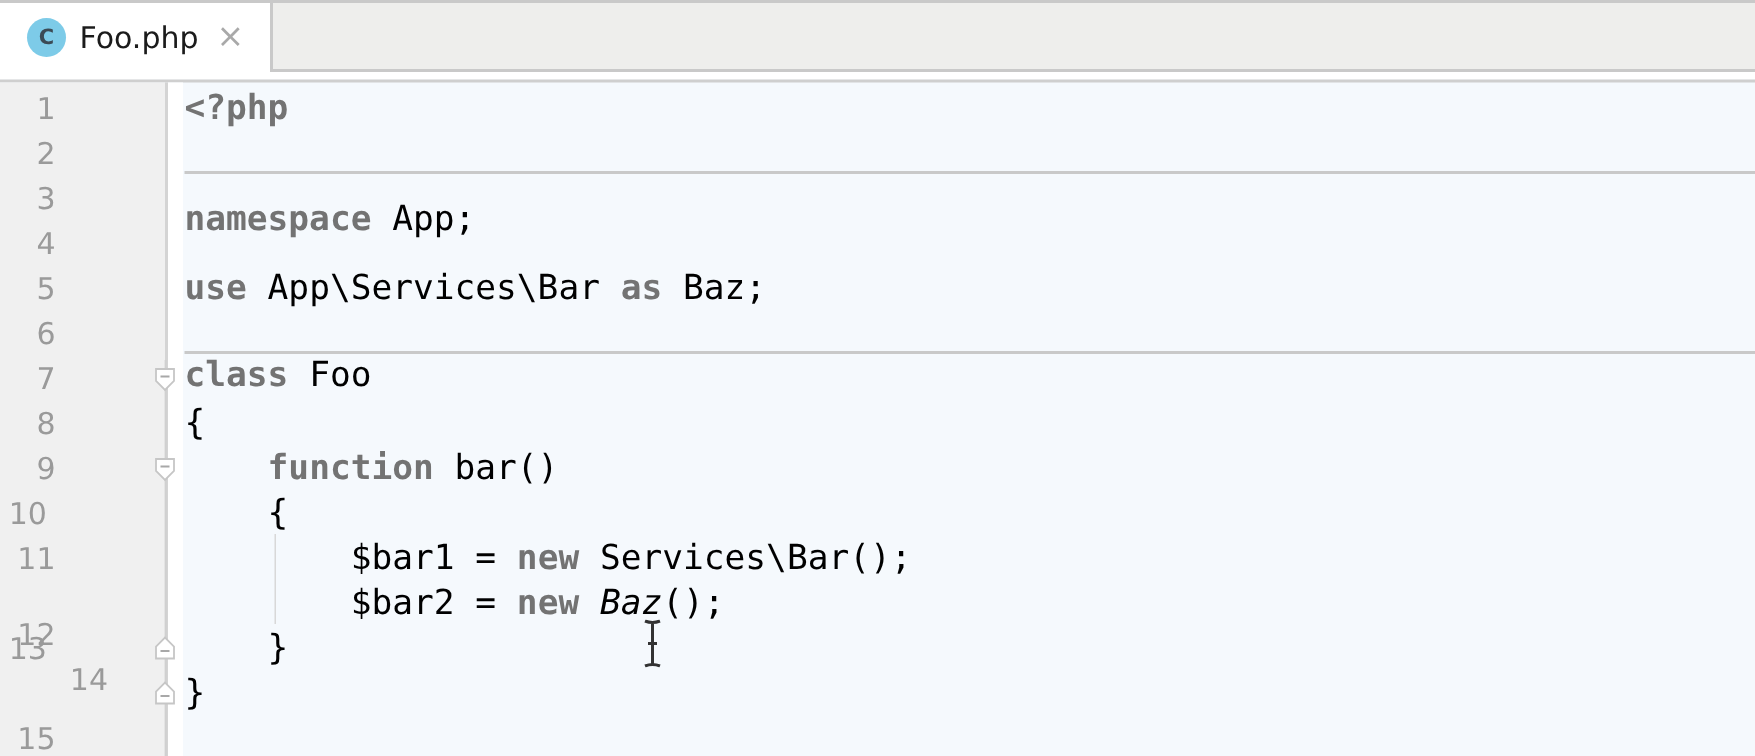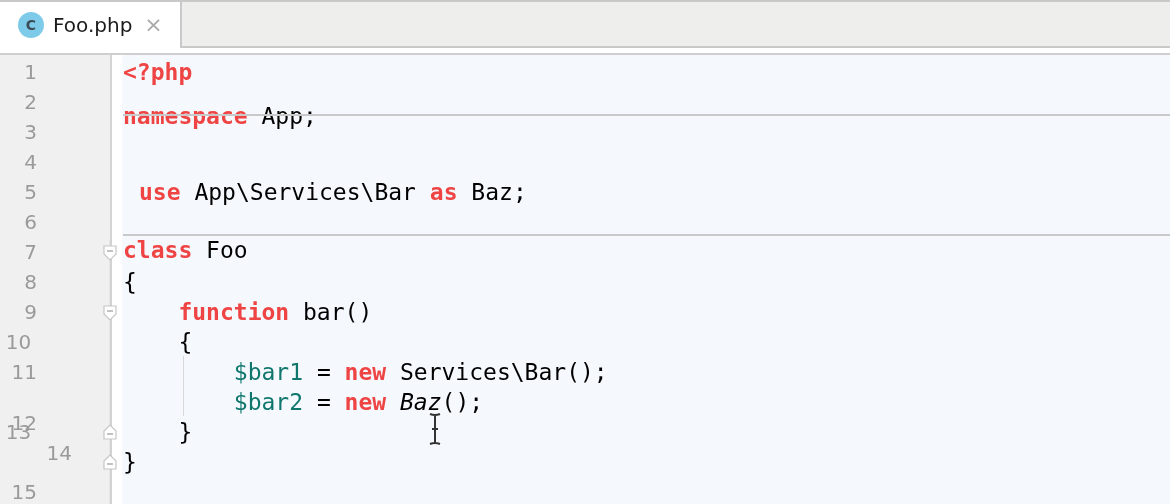"<?php" .kw { color: #ef4444 -> #737373 }
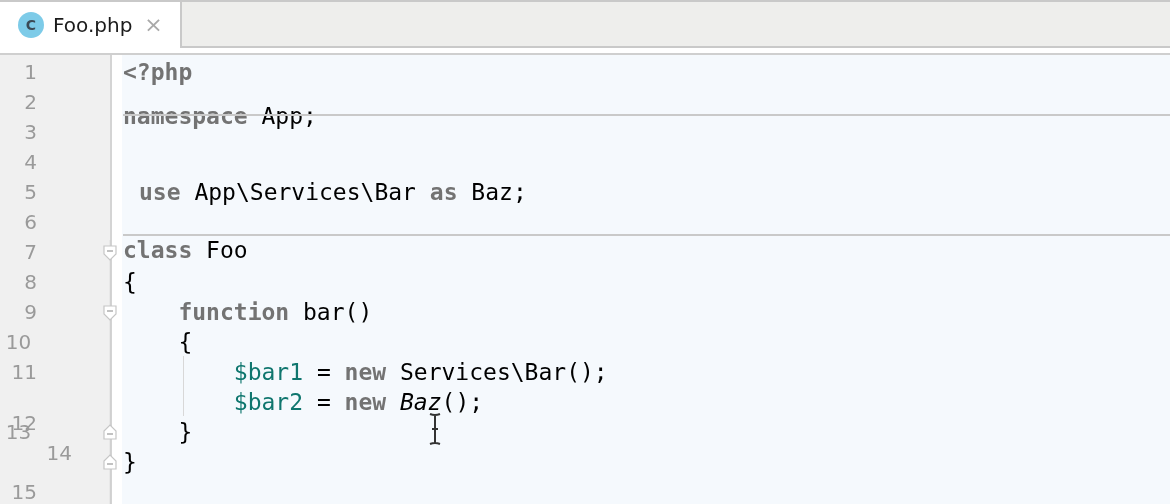"namespace App;" div.code-line { top: 101px -> 131px }
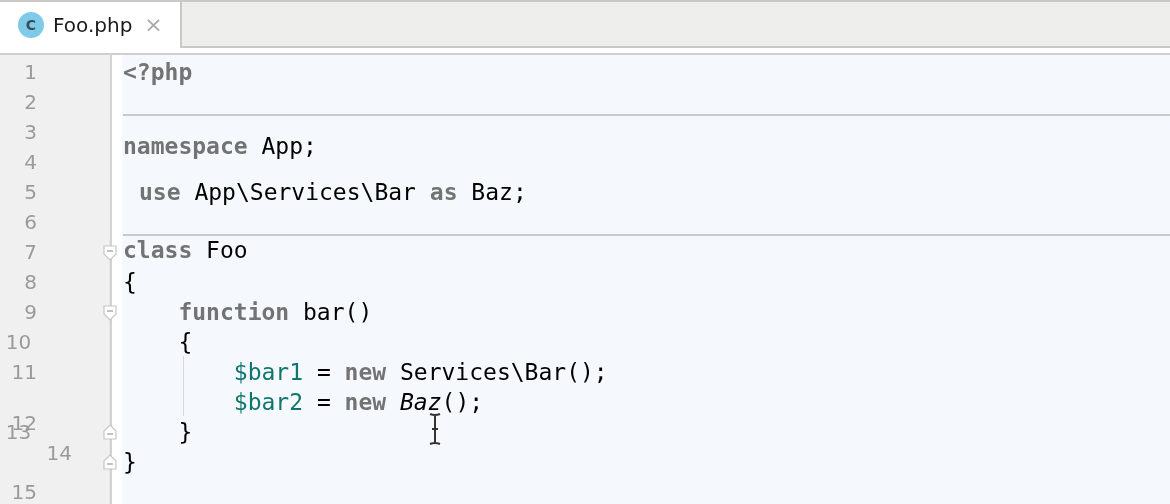"use App\Services\Bar as Baz;" div.code-line { margin-left: 16px -> none }
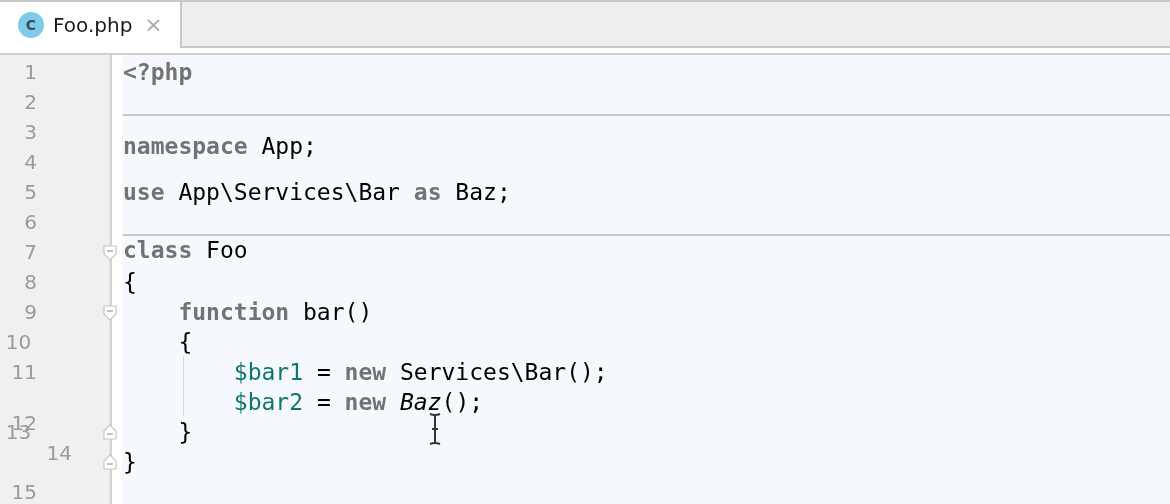"$bar1" .var { color: #0f766e -> #000000 }
